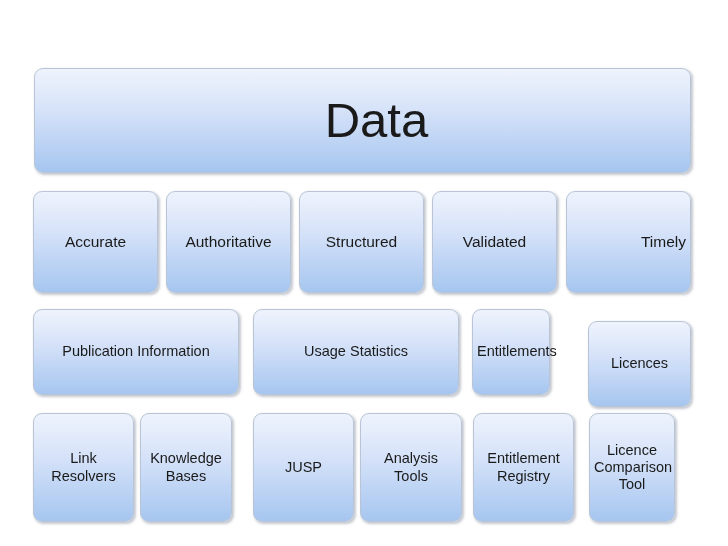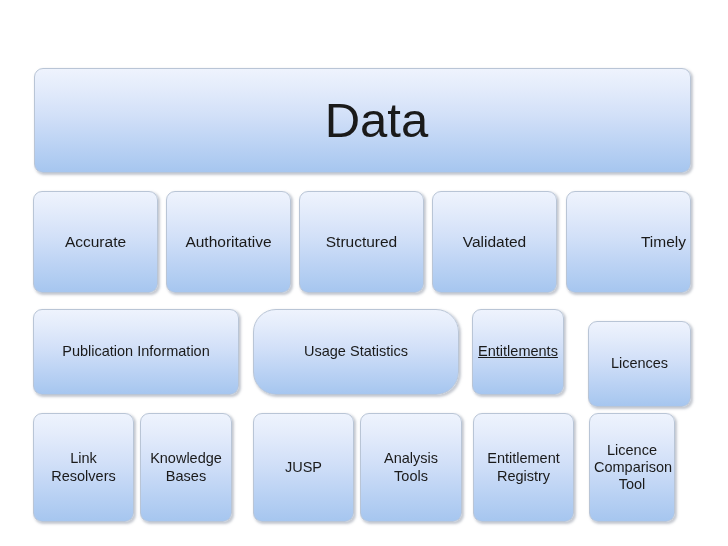"Usage Statistics" #n-usagestats { border-radius: 23px -> none }
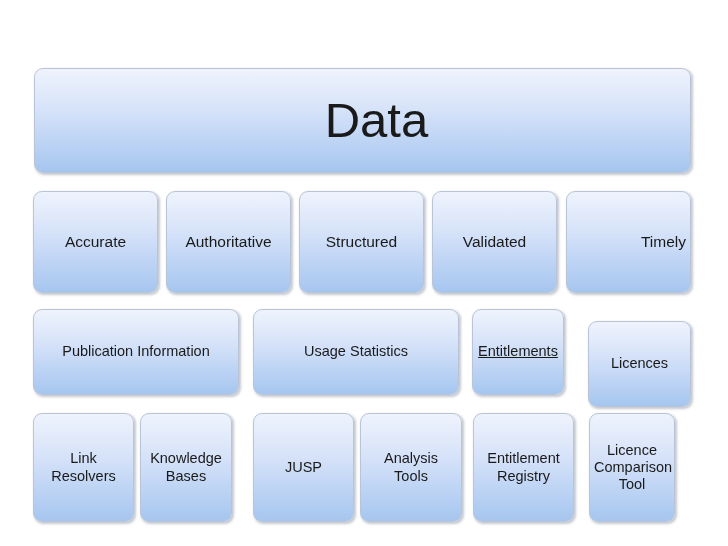"Entitlements" #n-entitlement { text-decoration: underline -> none; width: 92px -> 78px }
